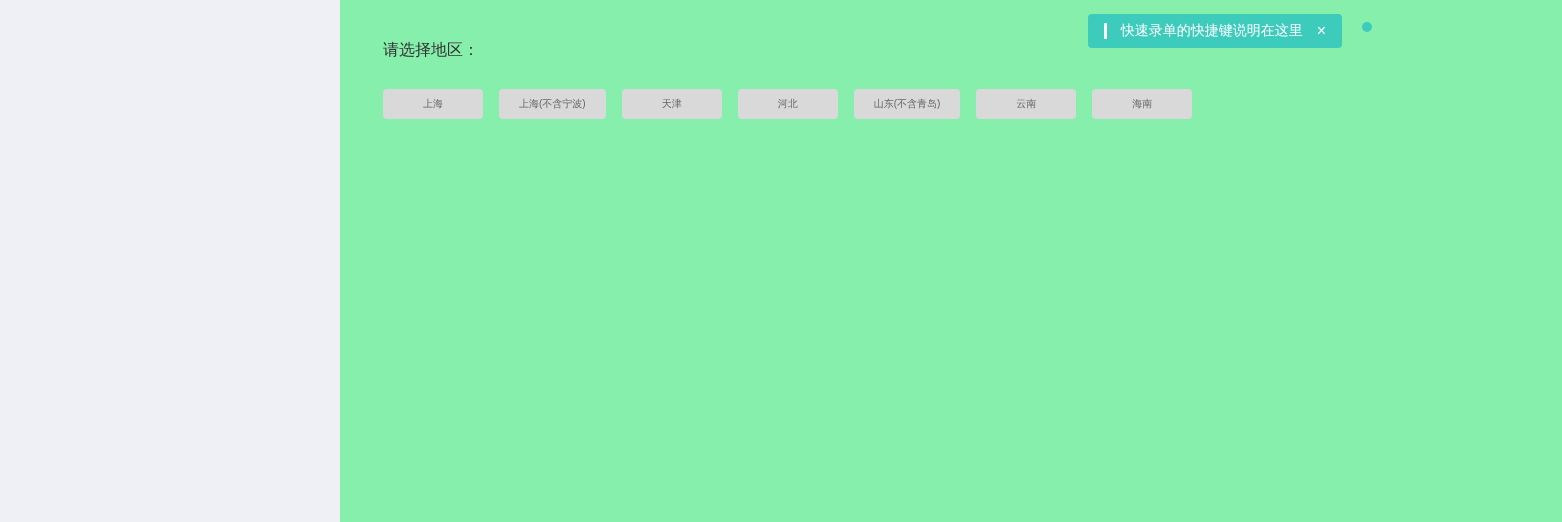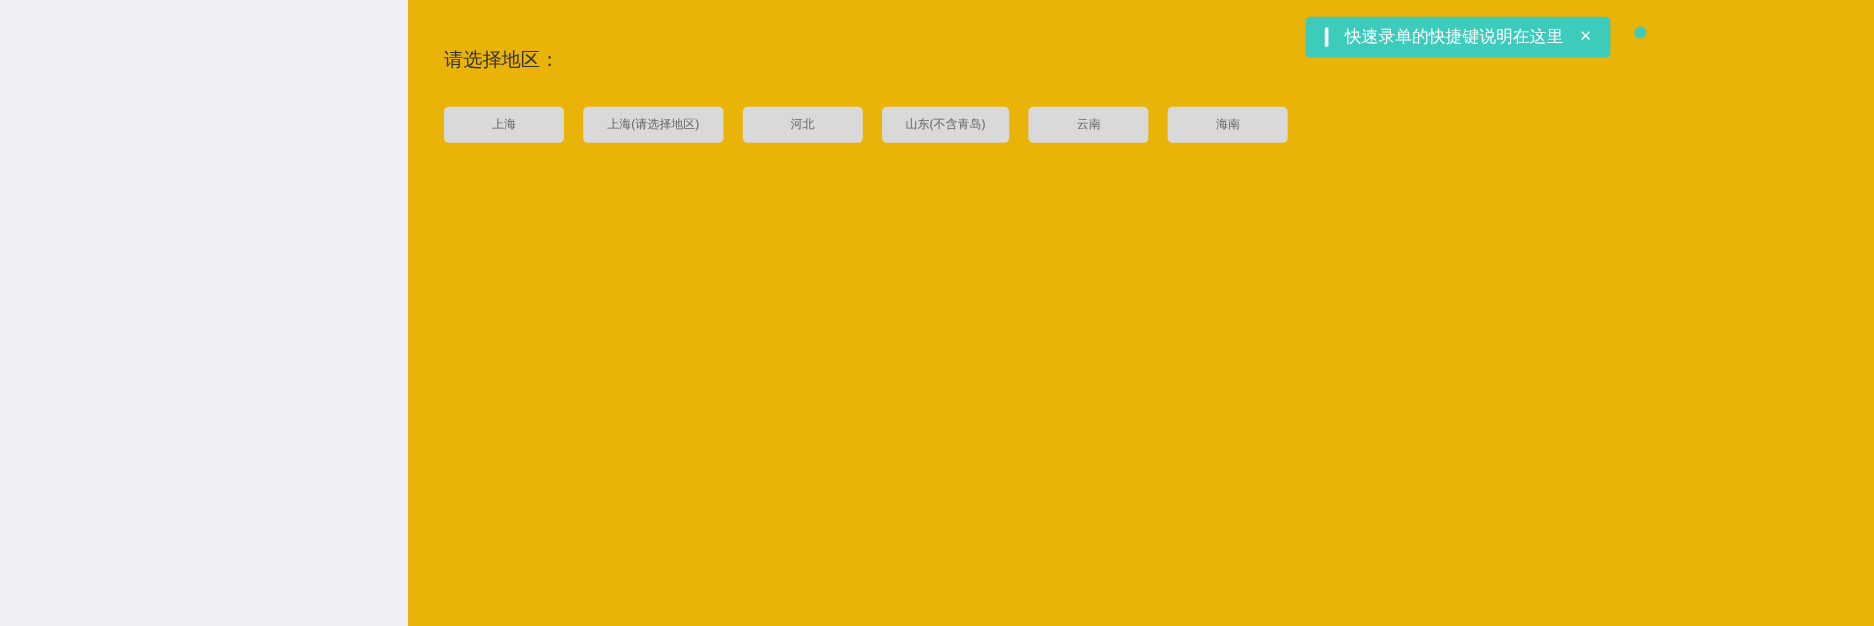"请选择地区：" .main-content { background: #eab308 -> #86efac; padding: 40px 30px -> 40px 43px }
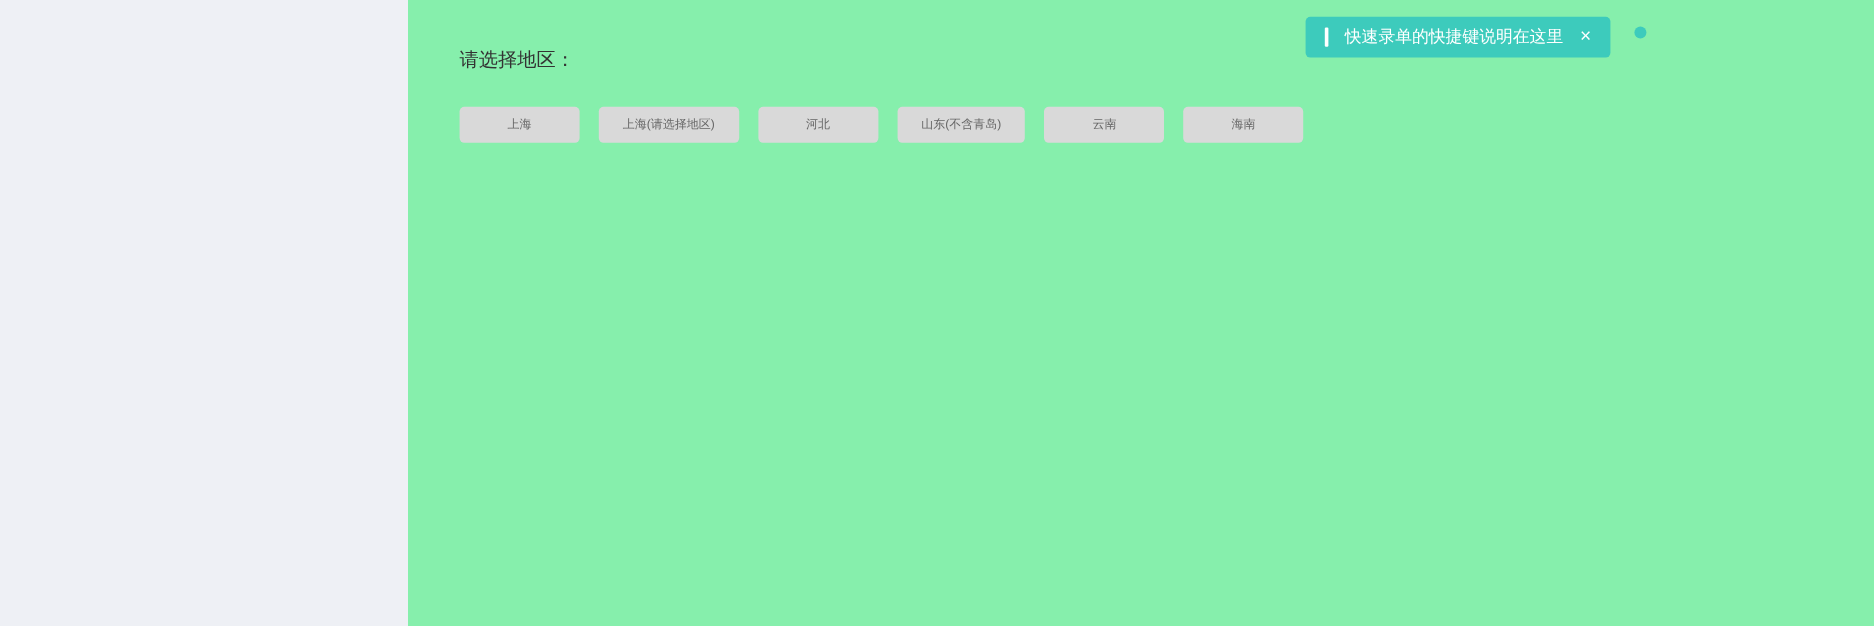"上海(请选择地区)" button.region-btn { text: 请选择地区 -> 不含宁波 }
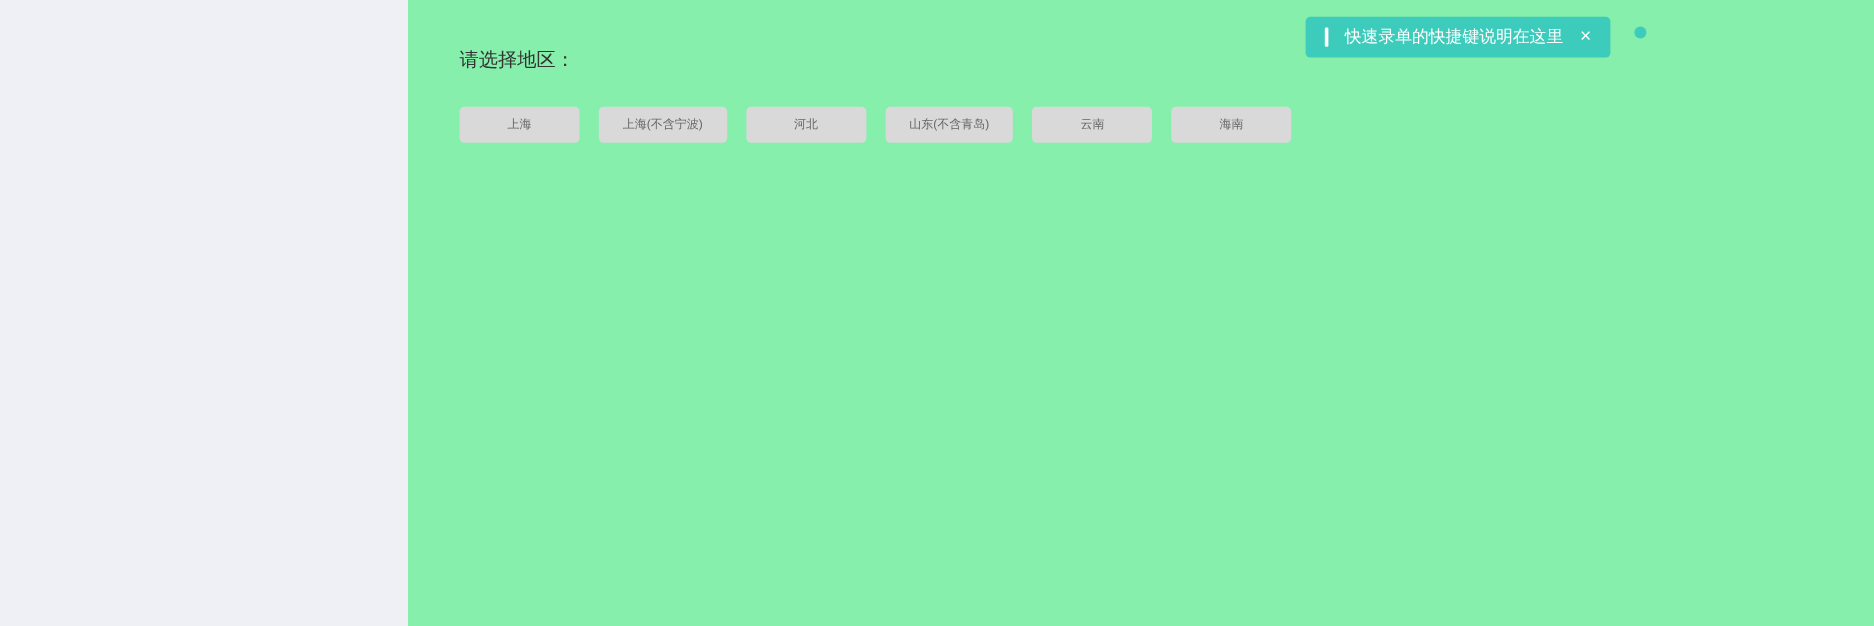"天津" button.region-btn { html: none -> <button>天津</button> }
